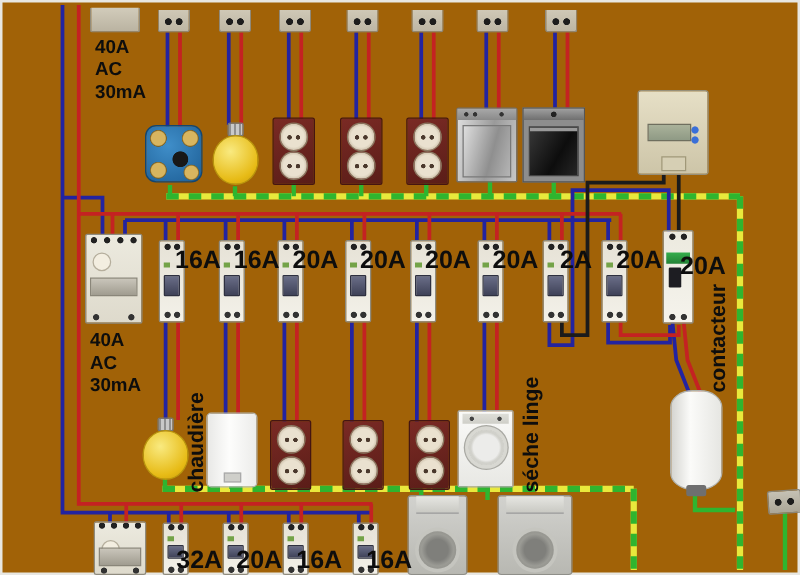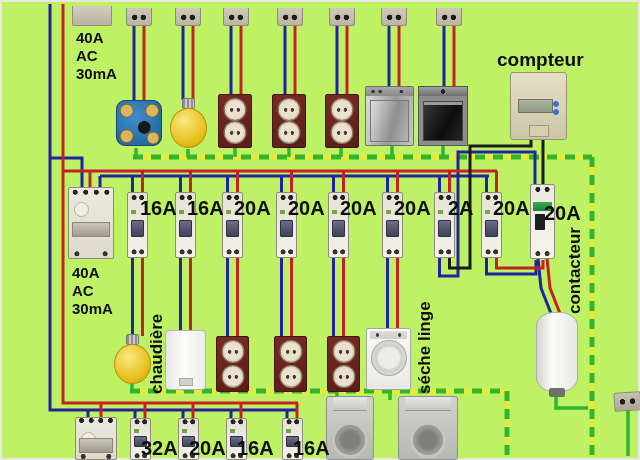"40A" #stage { background: #bef264 -> #a16207 }
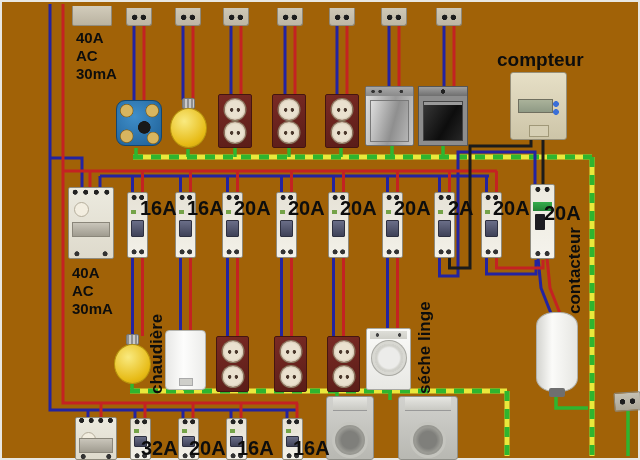"compteur" div.lab { html: <div>compteur</div> -> none }
